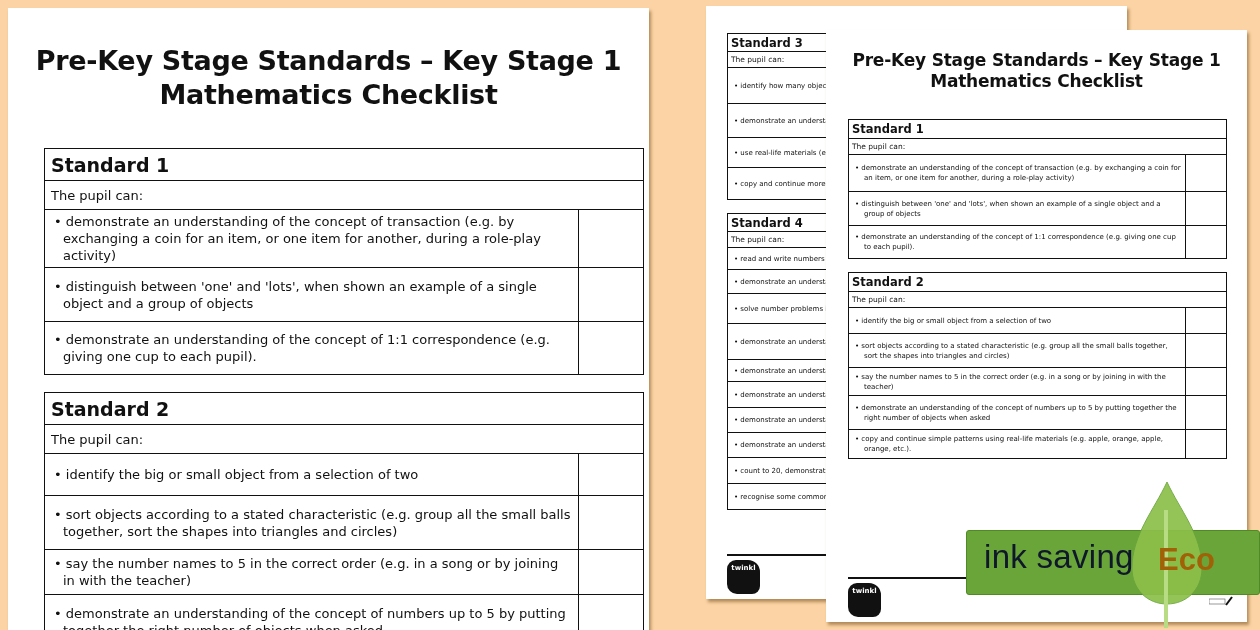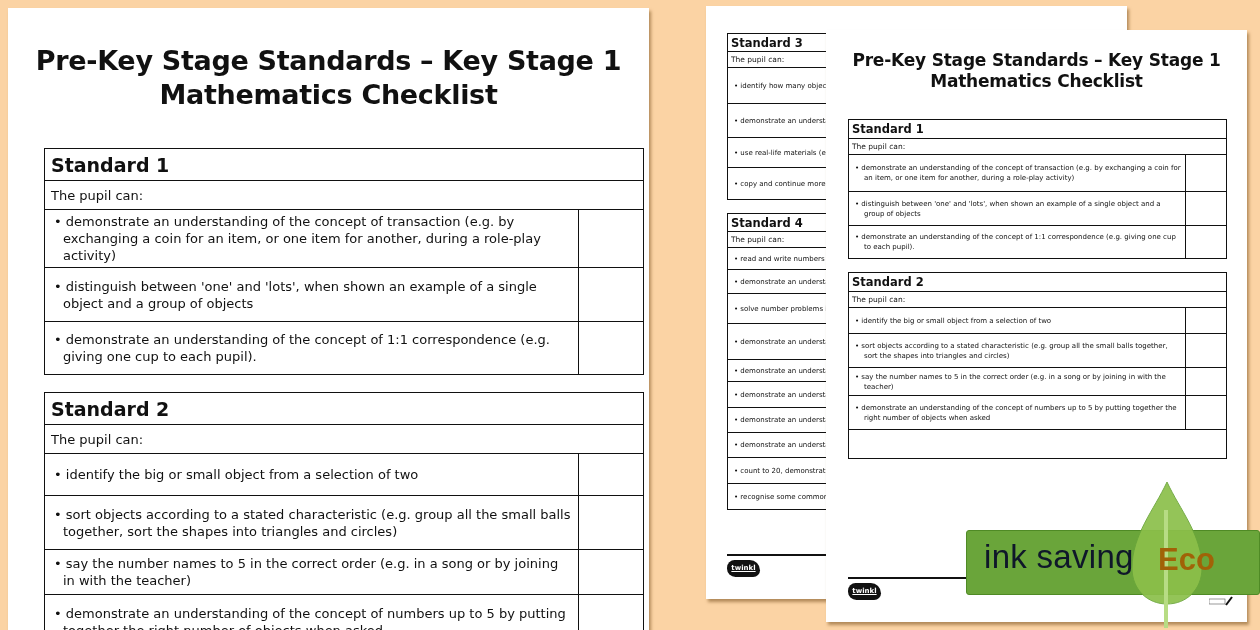"• copy and continue simple" div.txt { html: none -> <div> <span>• copy and continue simple patterns using real-life materials (e.g. apple, orange, apple, orange, etc.).</span> </div> }
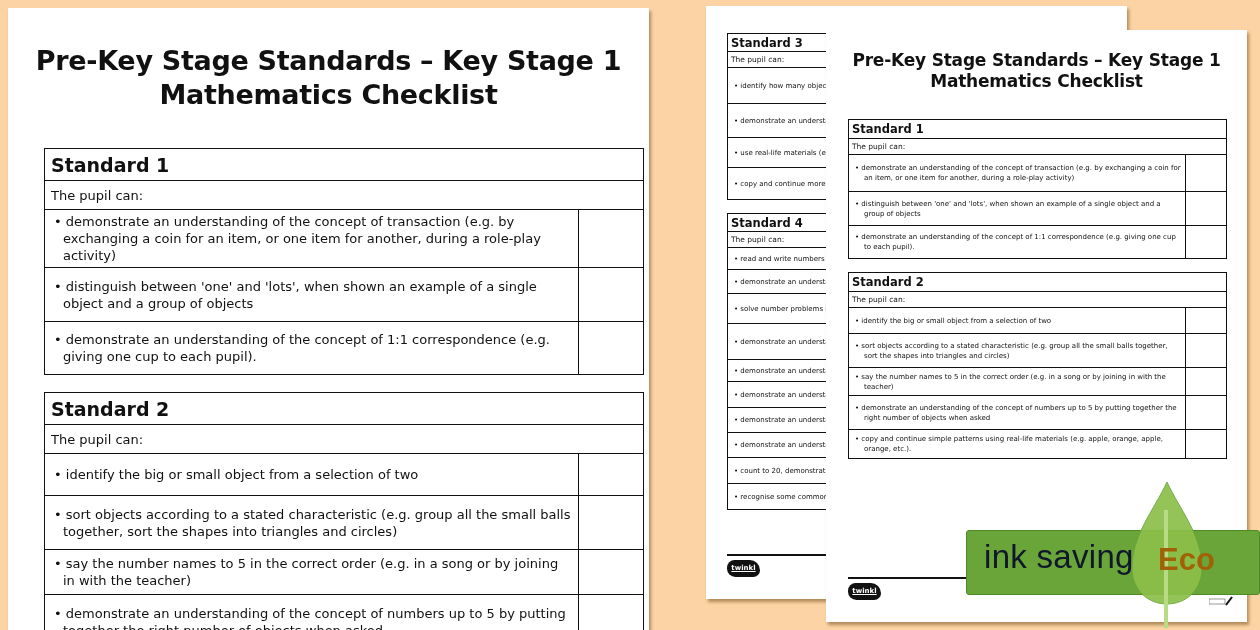"twinkl" .twinkl-logo { height: 17px -> 34px; text-decoration: underline -> none }
